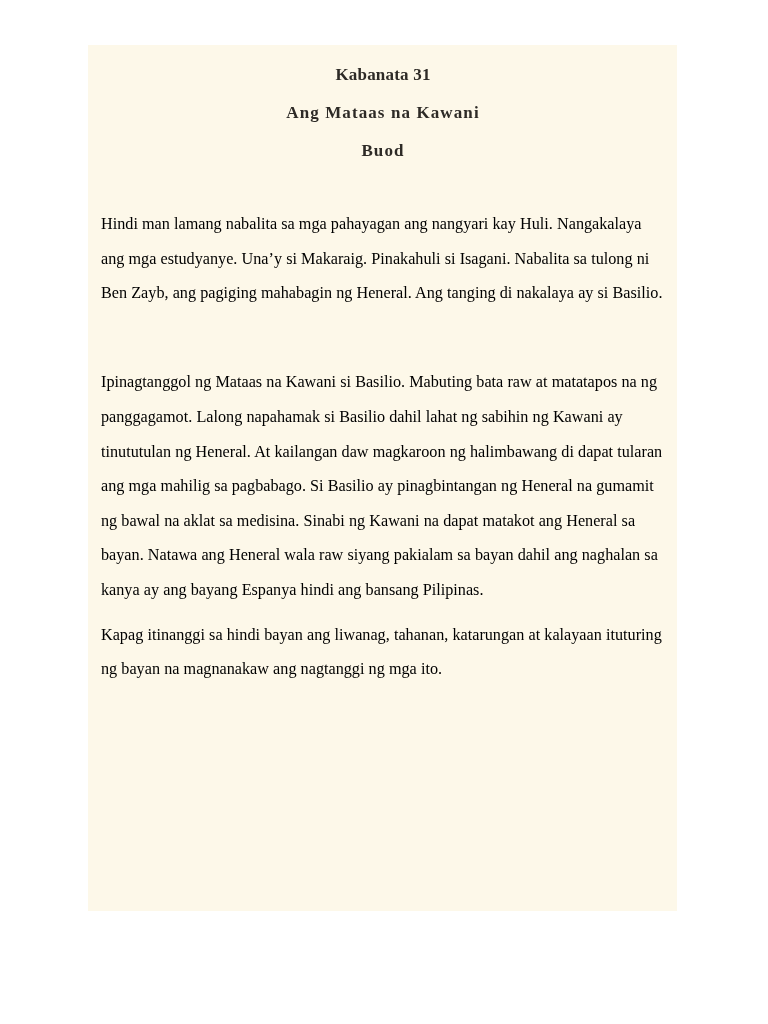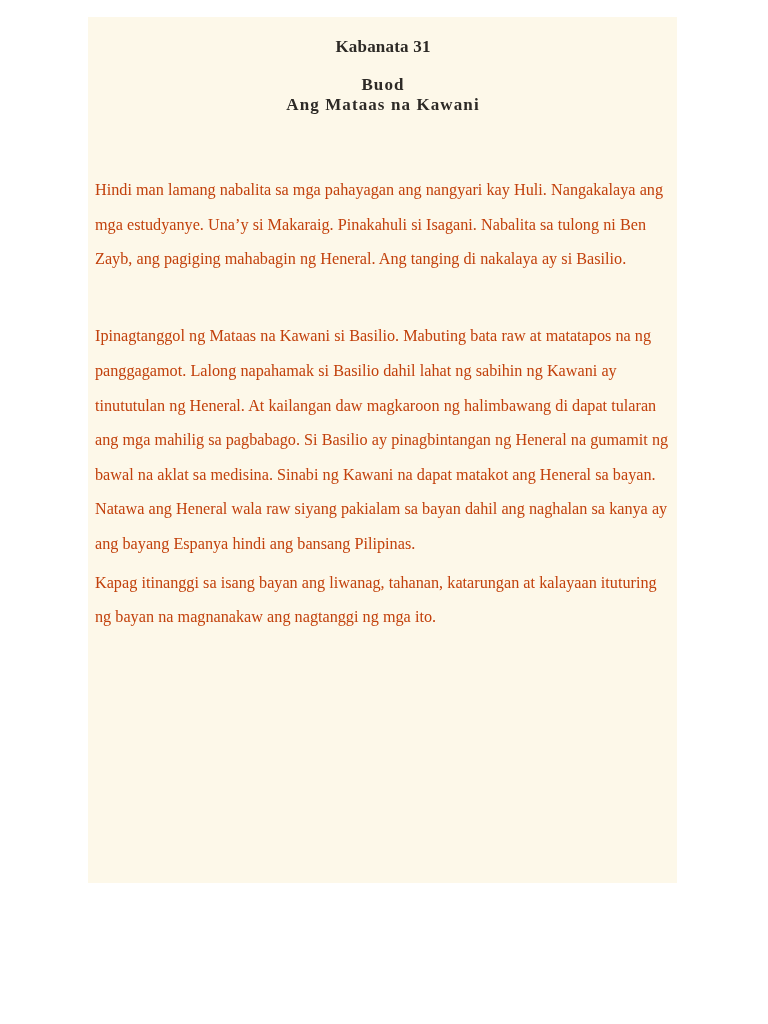"Kabanata 31" .doc-sheet { top: 17px -> 45px }
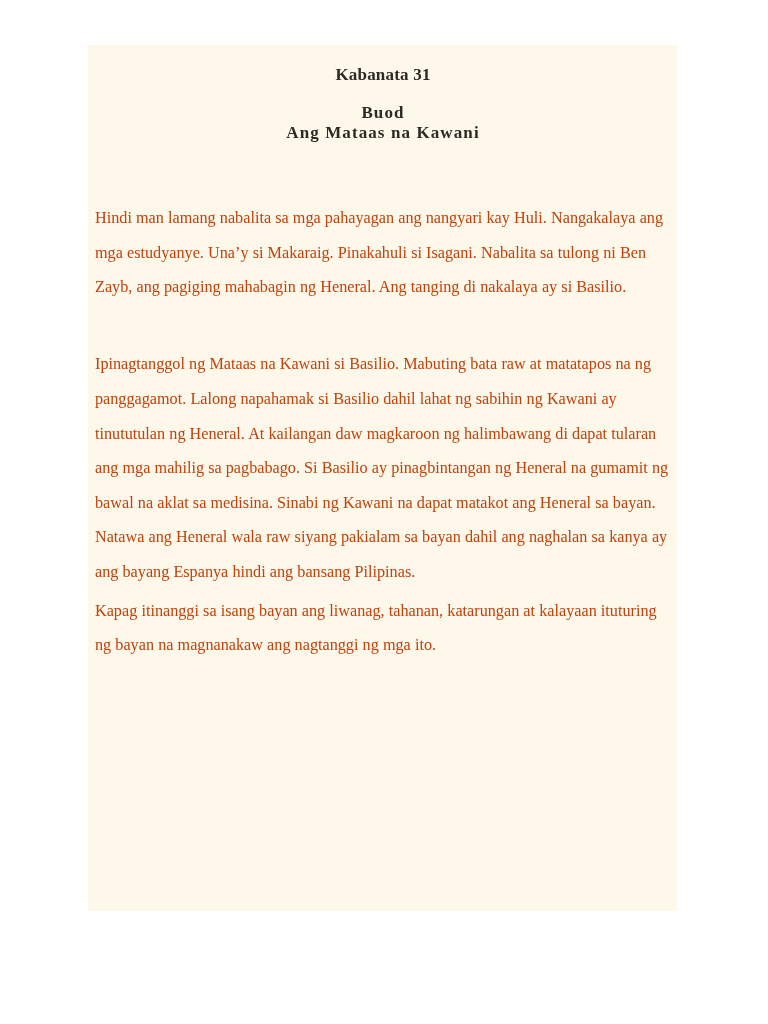"Buod" div.doc-heading { order: before "Ang Mataas na Kawani" -> after "Ang Mataas na Kawani" }
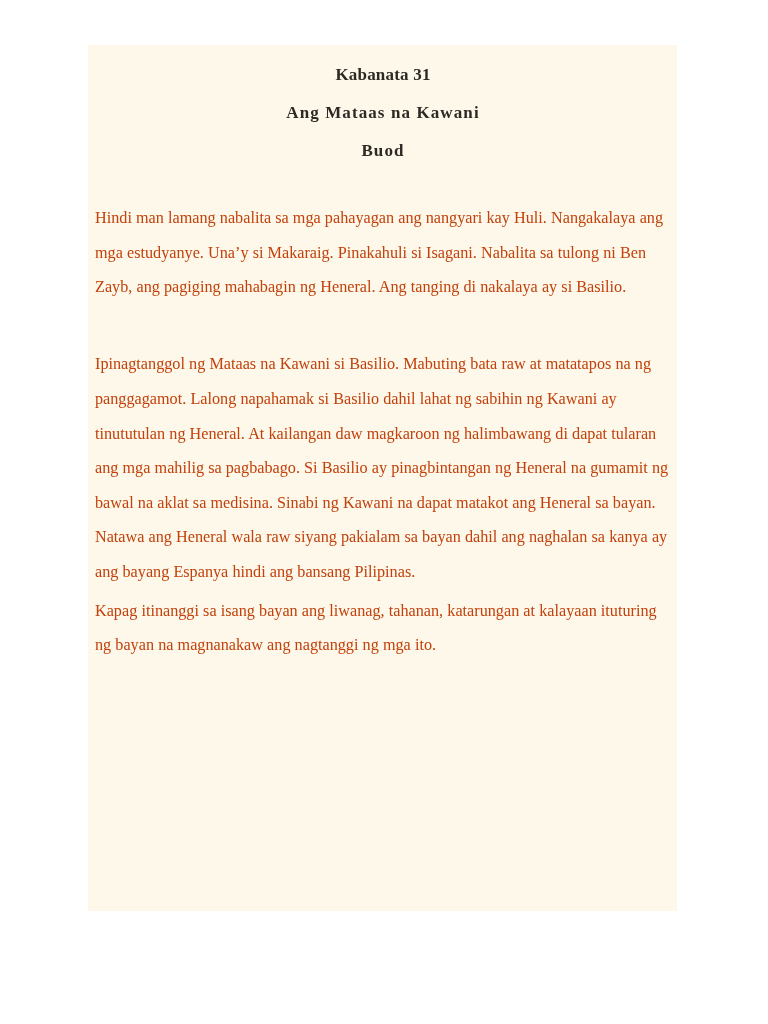"Hindi man lamang nabalita sa" .doc-para { color: #c2410c -> #000000; margin: 4px -> 10px }
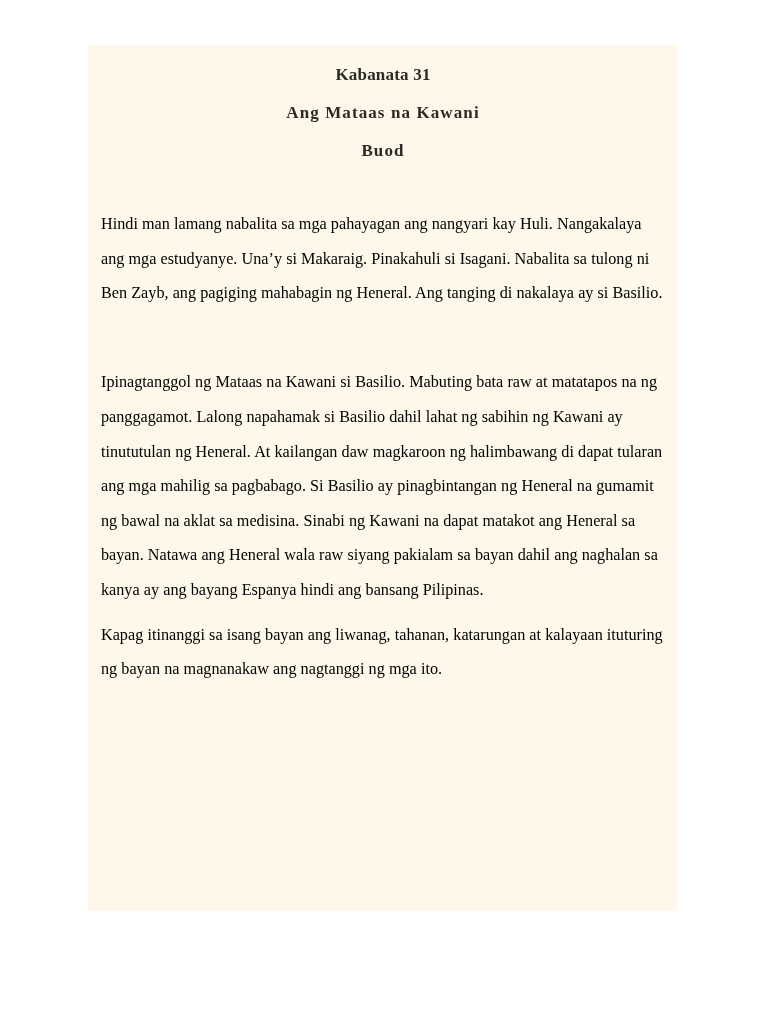"Kapag itinanggi sa isang bayan" p.doc-para { text: isang -> hindi }
